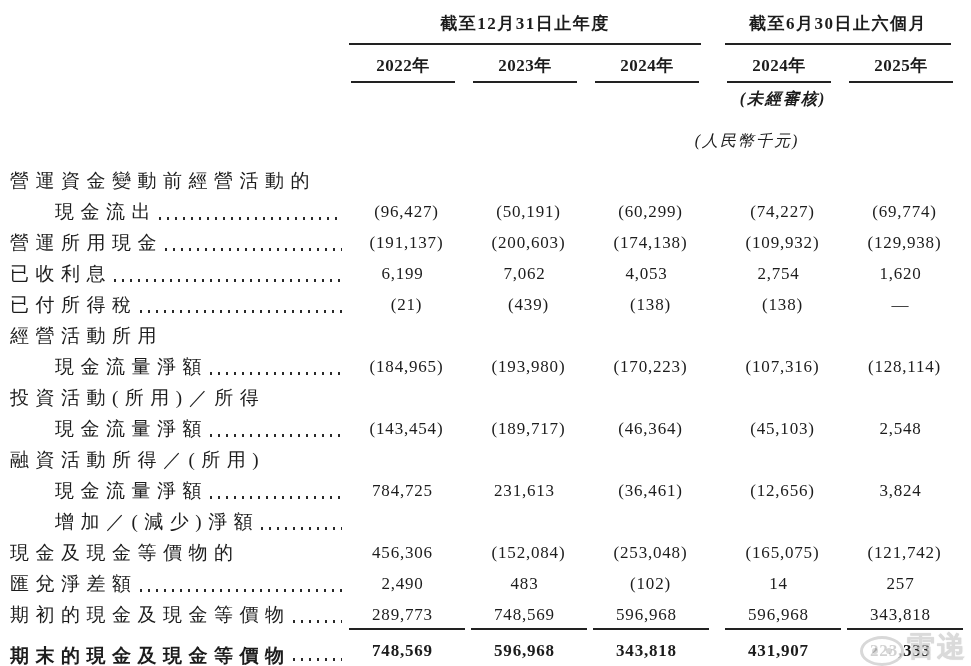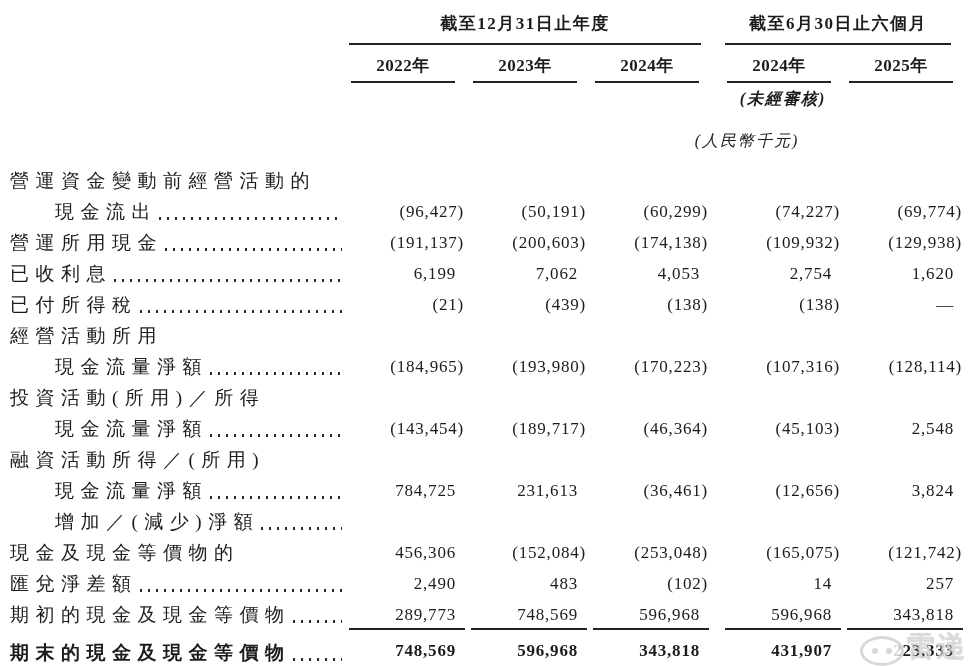"營運資金變動前經營活動的" .lab-line { align-items: flex-start -> center }
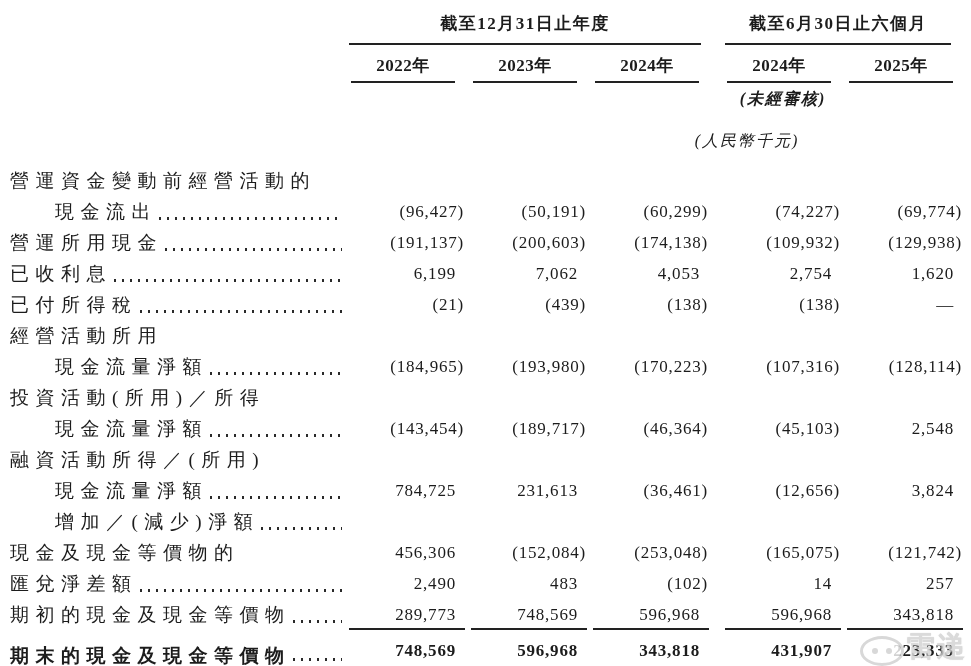"(96,427)" .val { text-align: right -> center }
